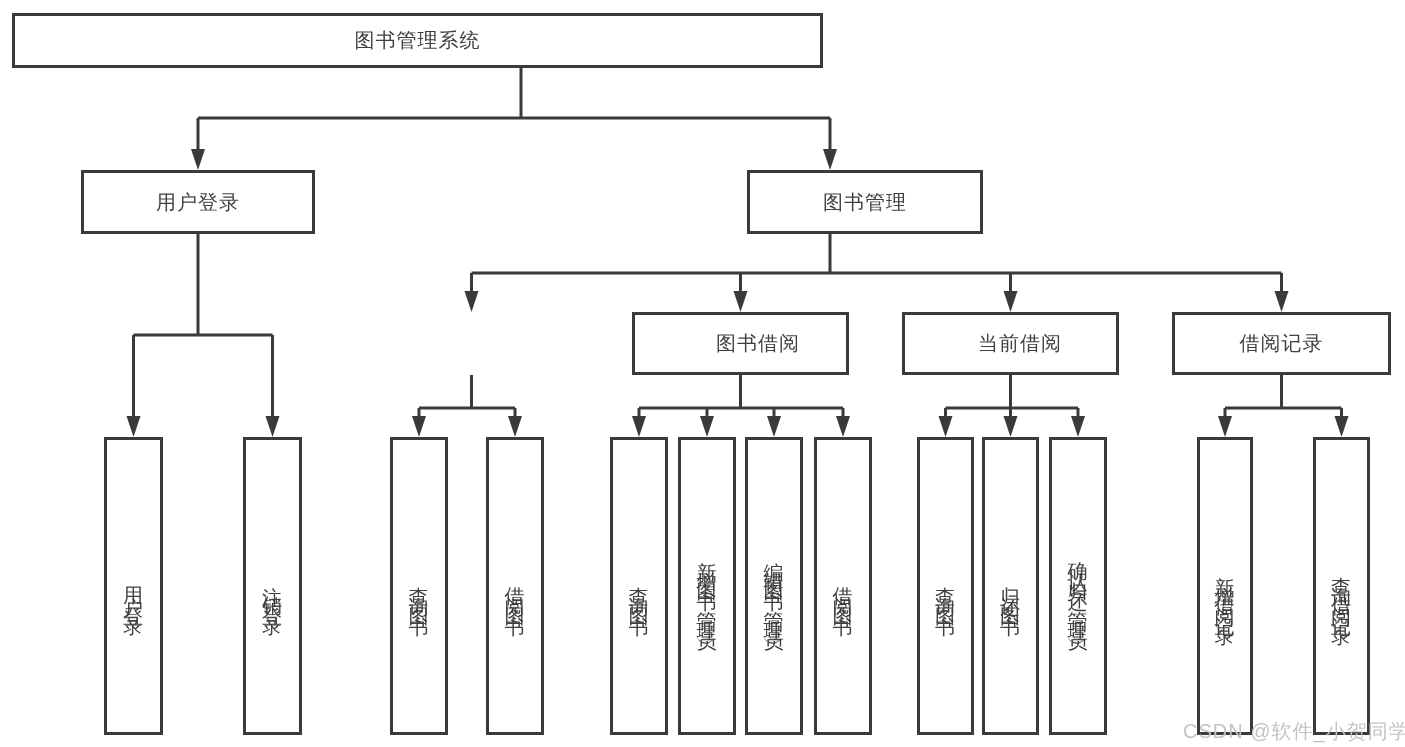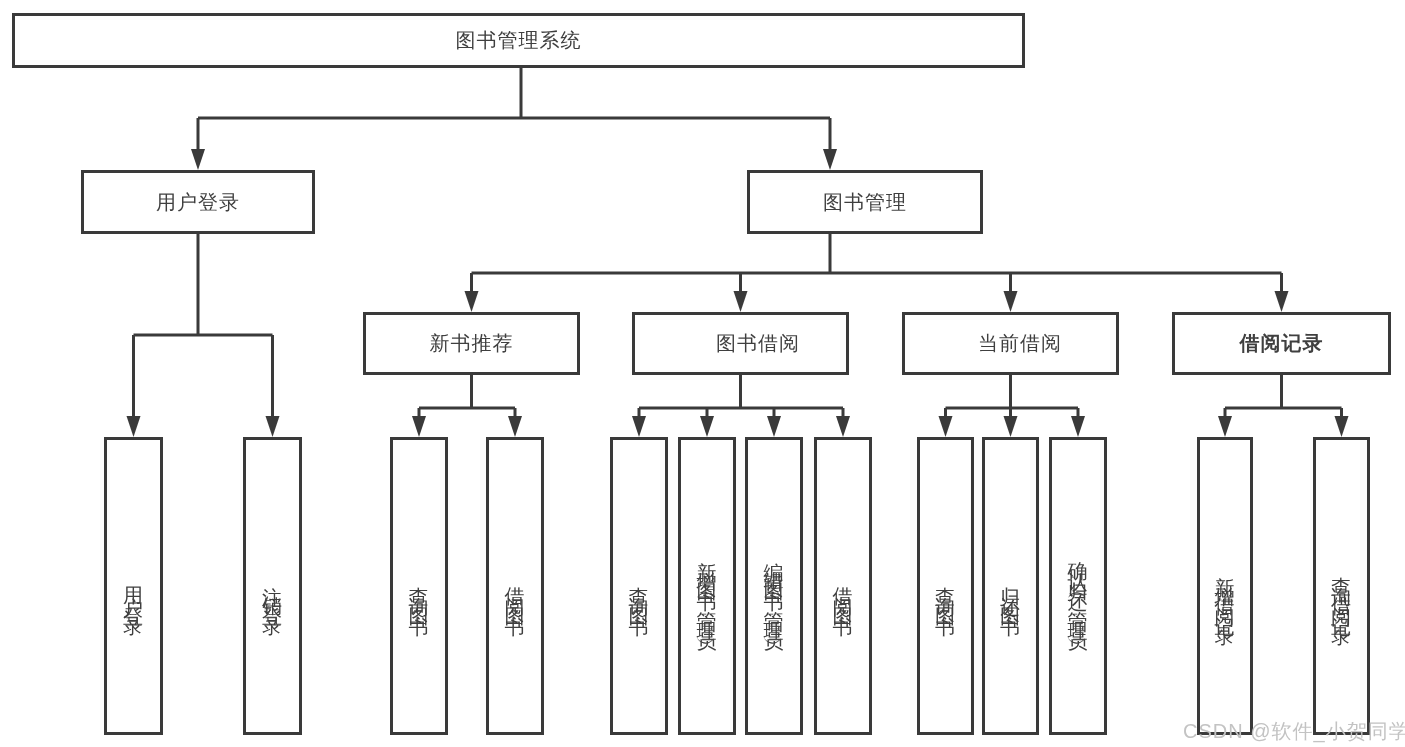"图书管理系统" div.node { width: 1013px -> 811px }
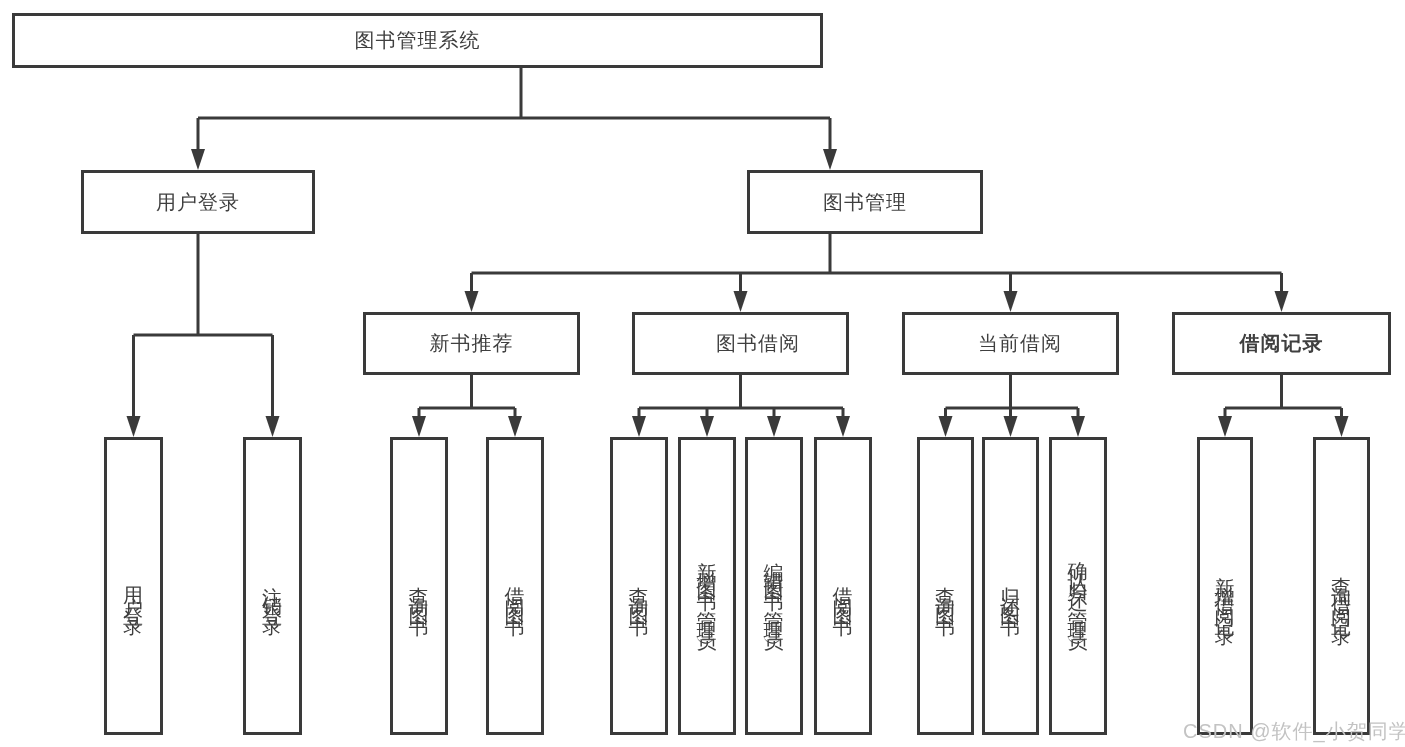"新书推荐" div.node { html: <div>新书推荐</div> -> none }
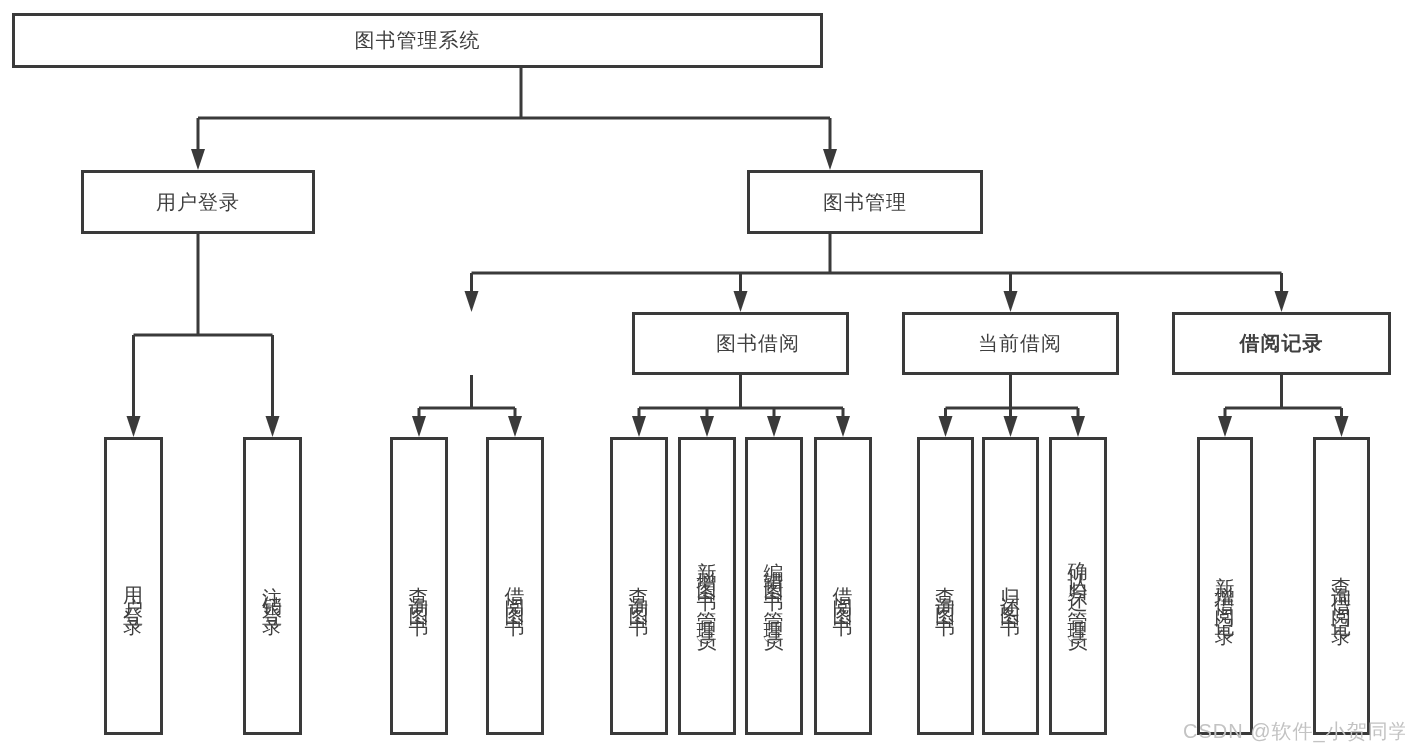"借阅记录" div.node { font-weight: bold -> none }
